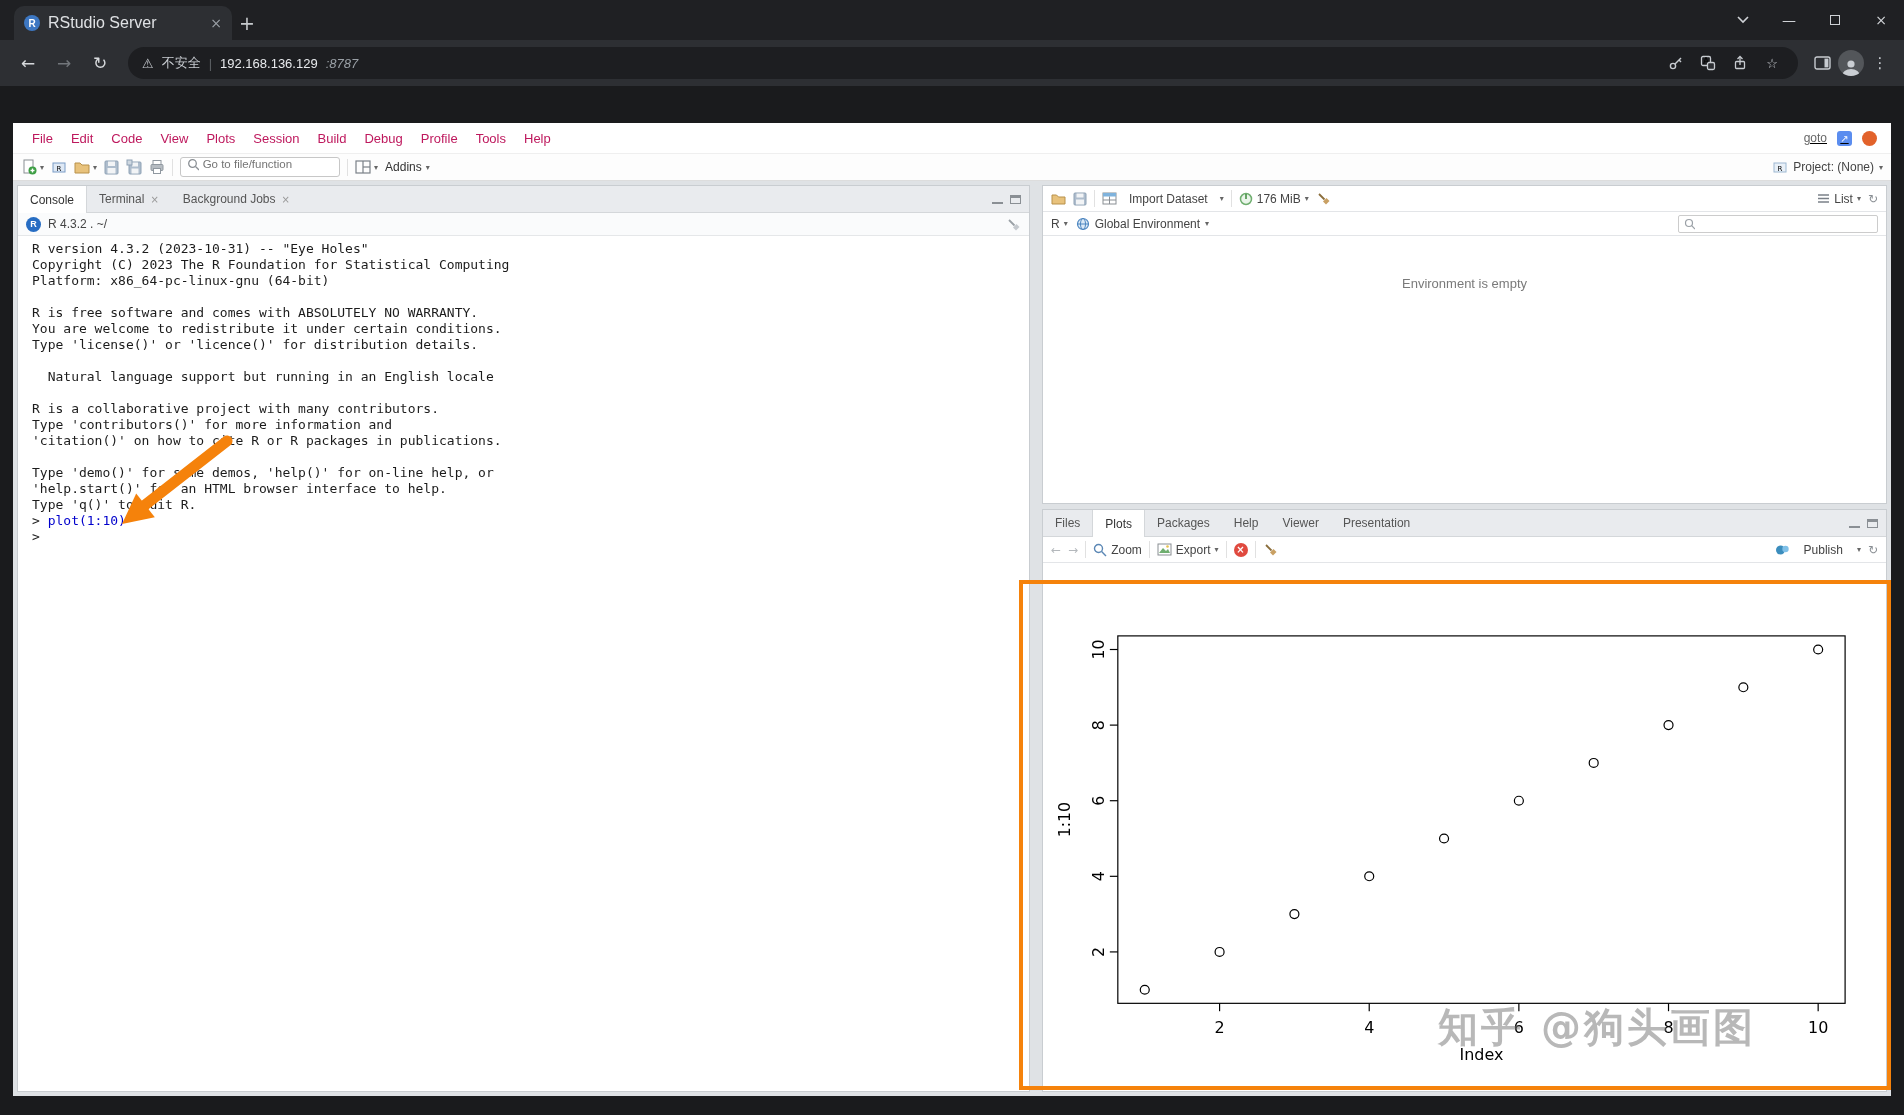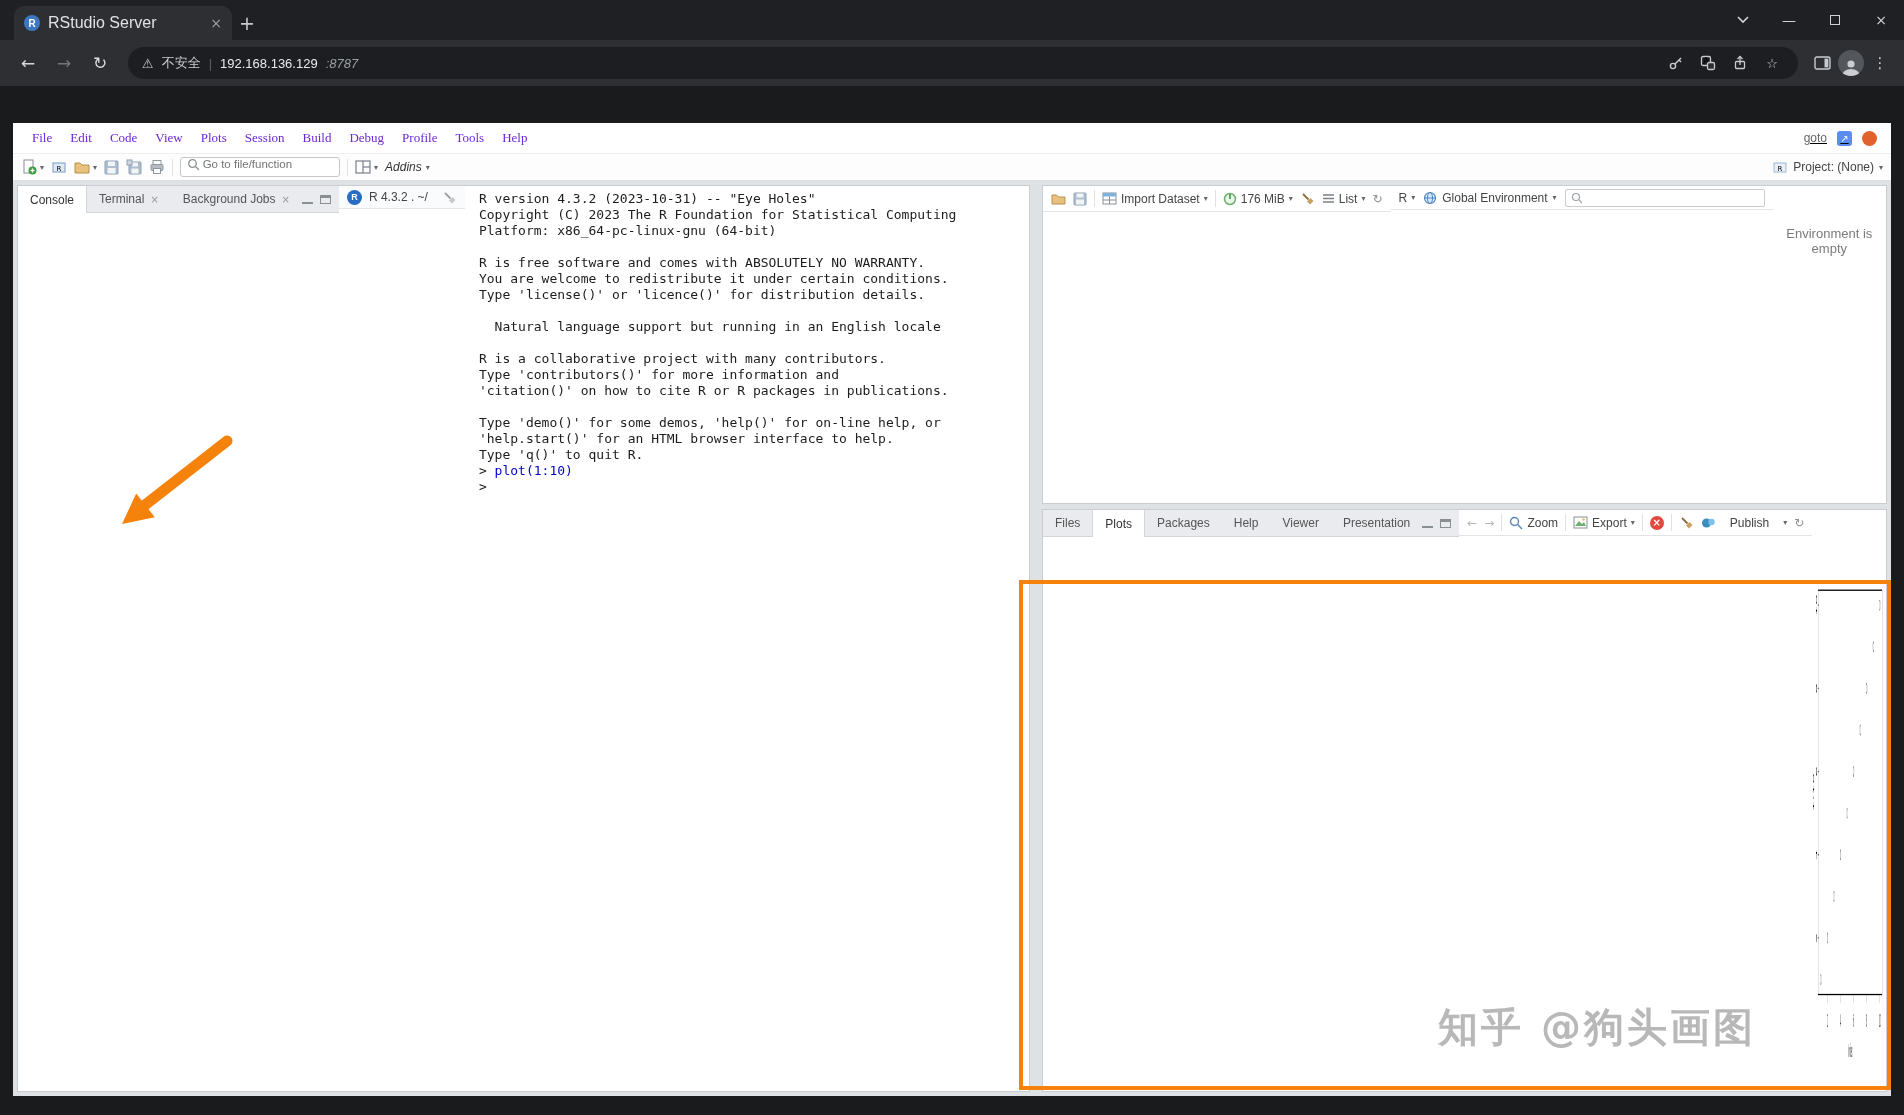"File" .menu-item { color: #6d28d9 -> #be185d; font-family: Liberation Serif, serif -> none }
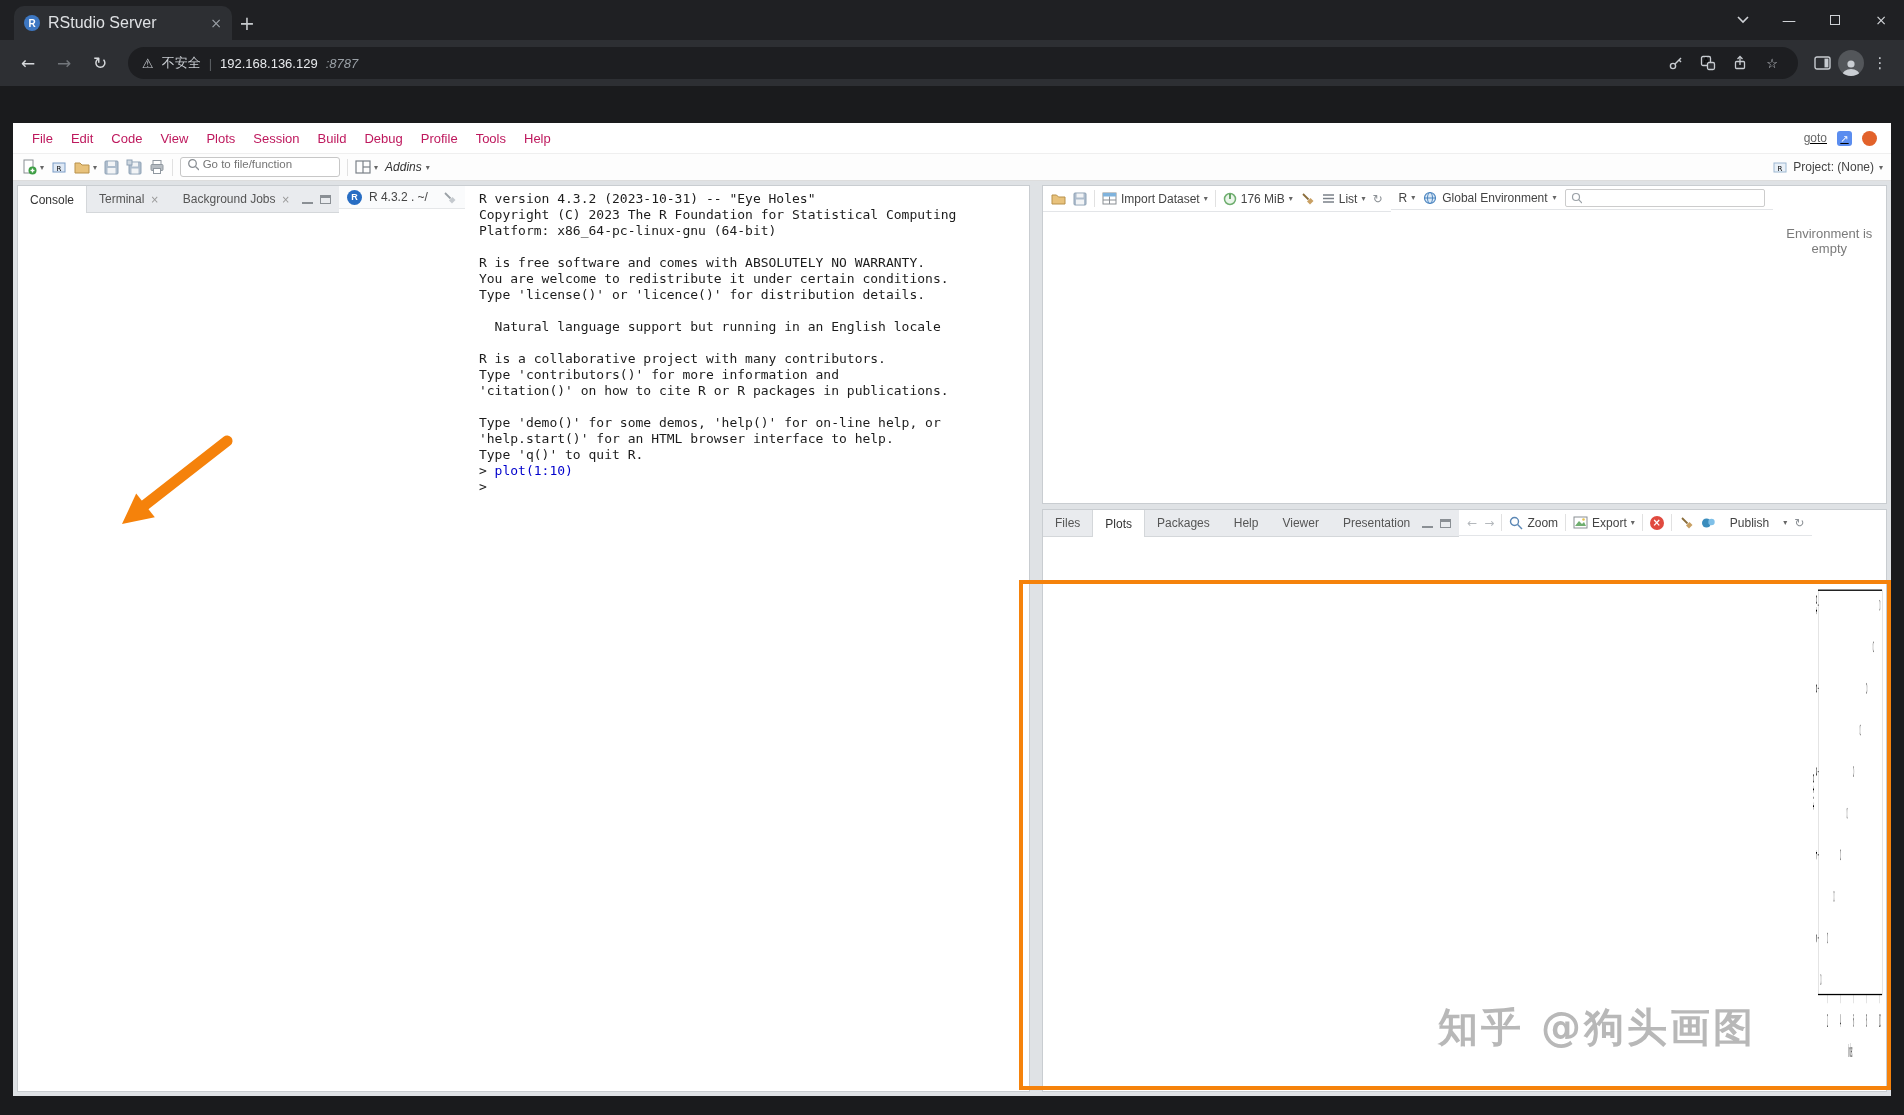"Addins" span { font-style: italic -> none }
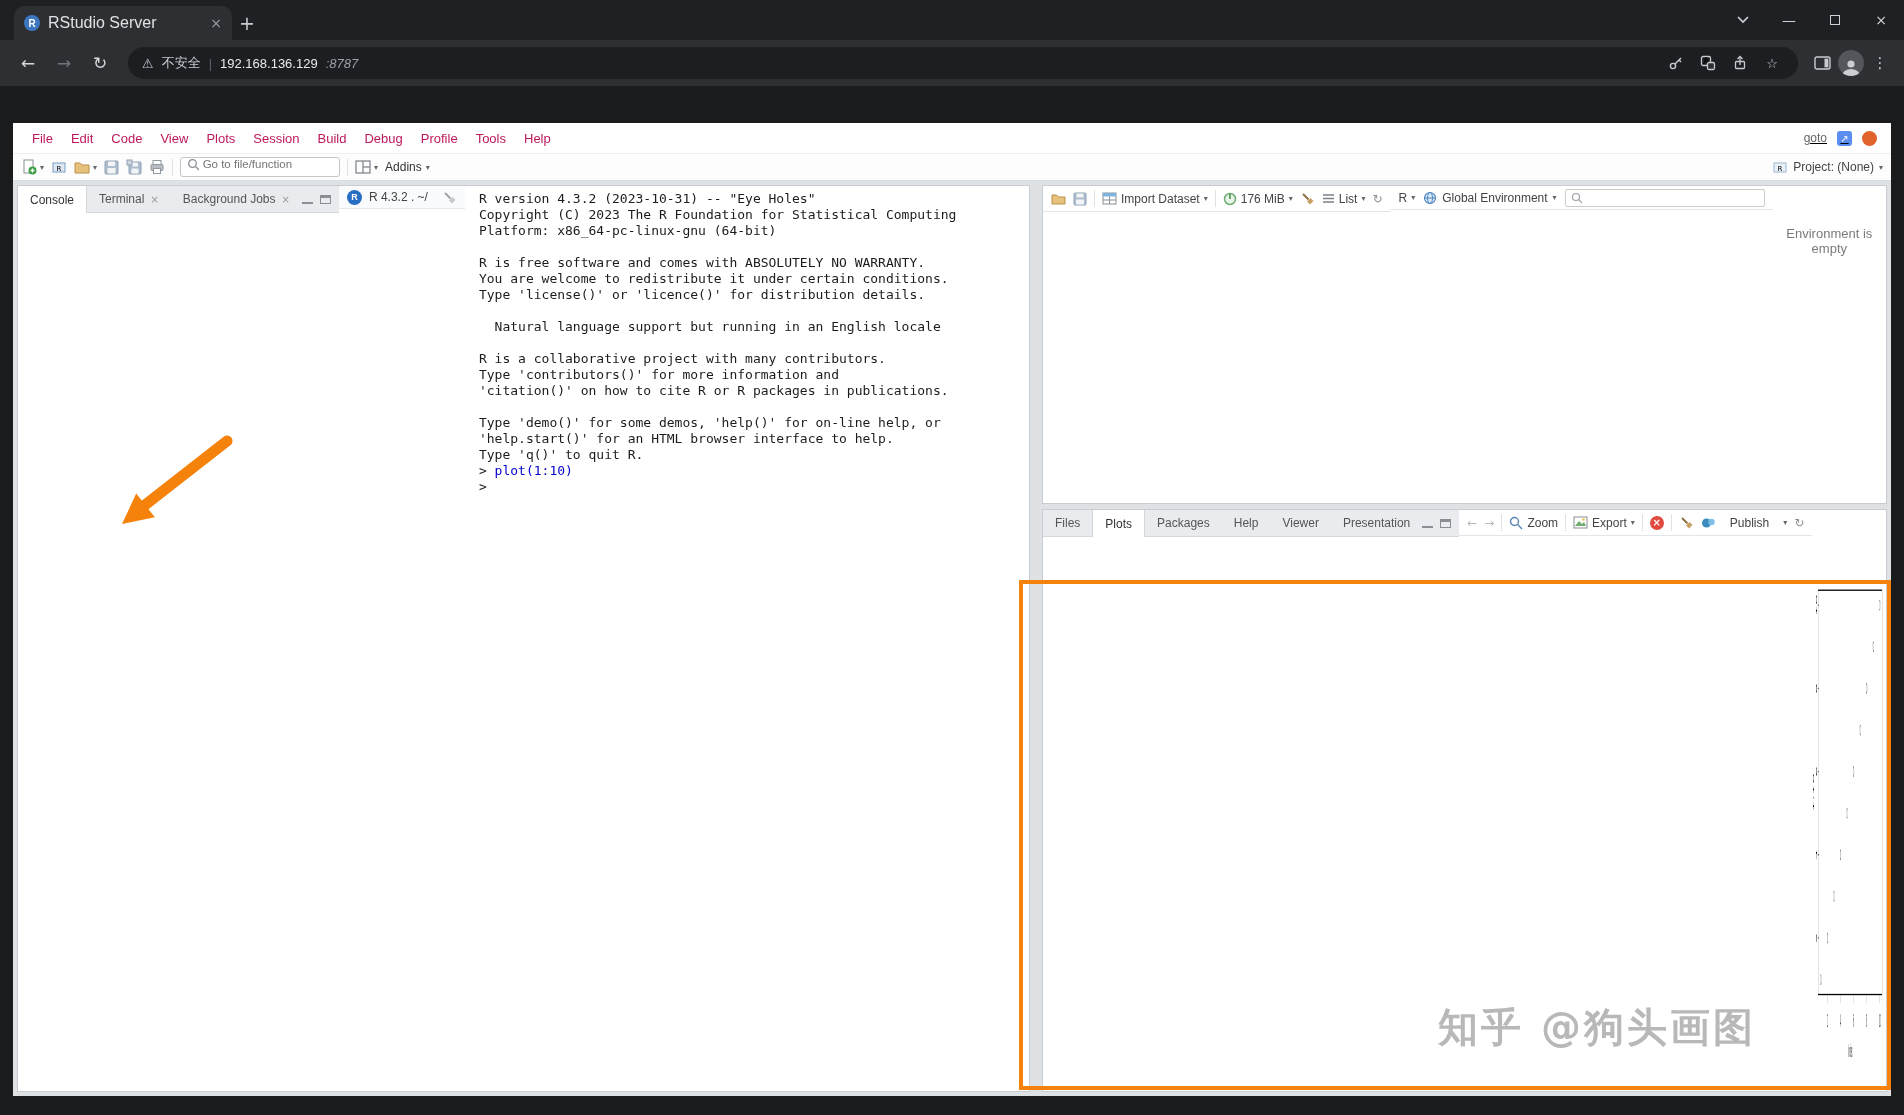"Console" .pane { flex-direction: row -> column }
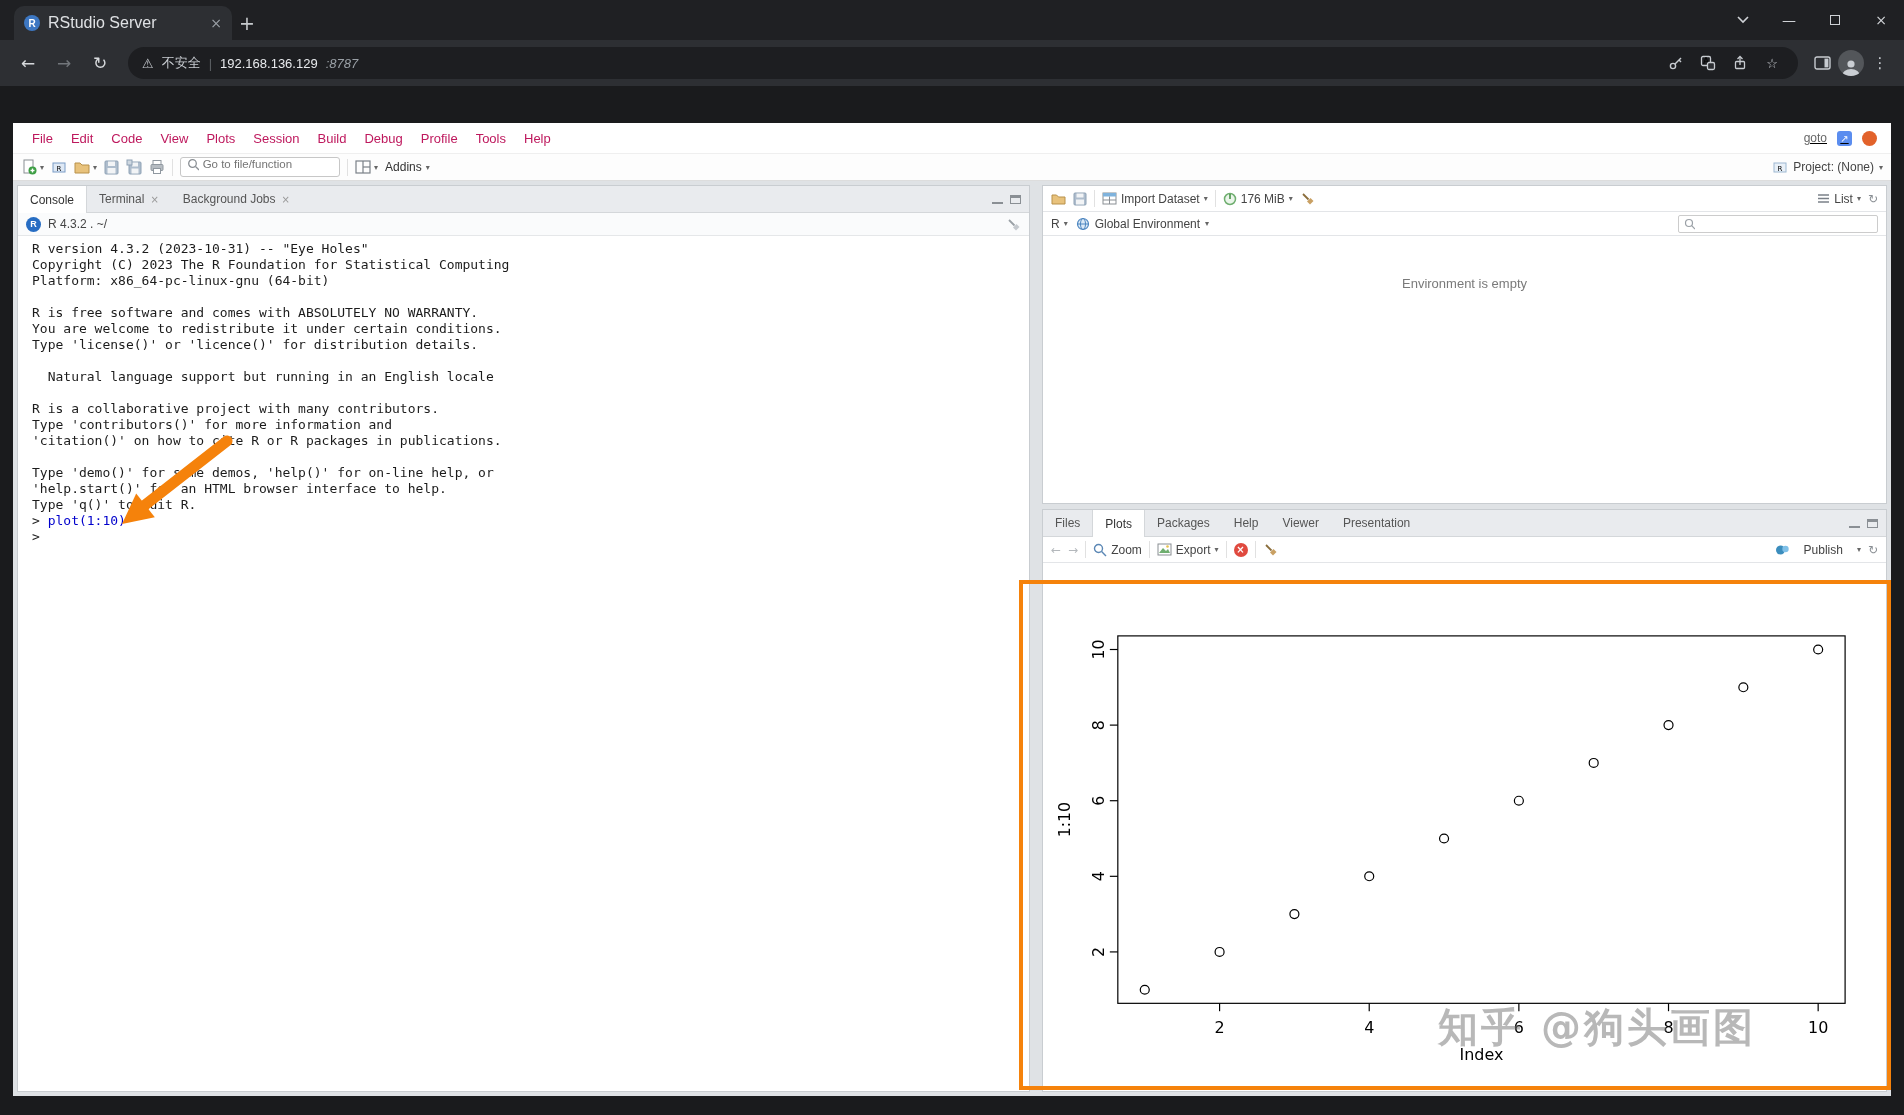"Import Dataset" span { gap: 4px -> 12px }
